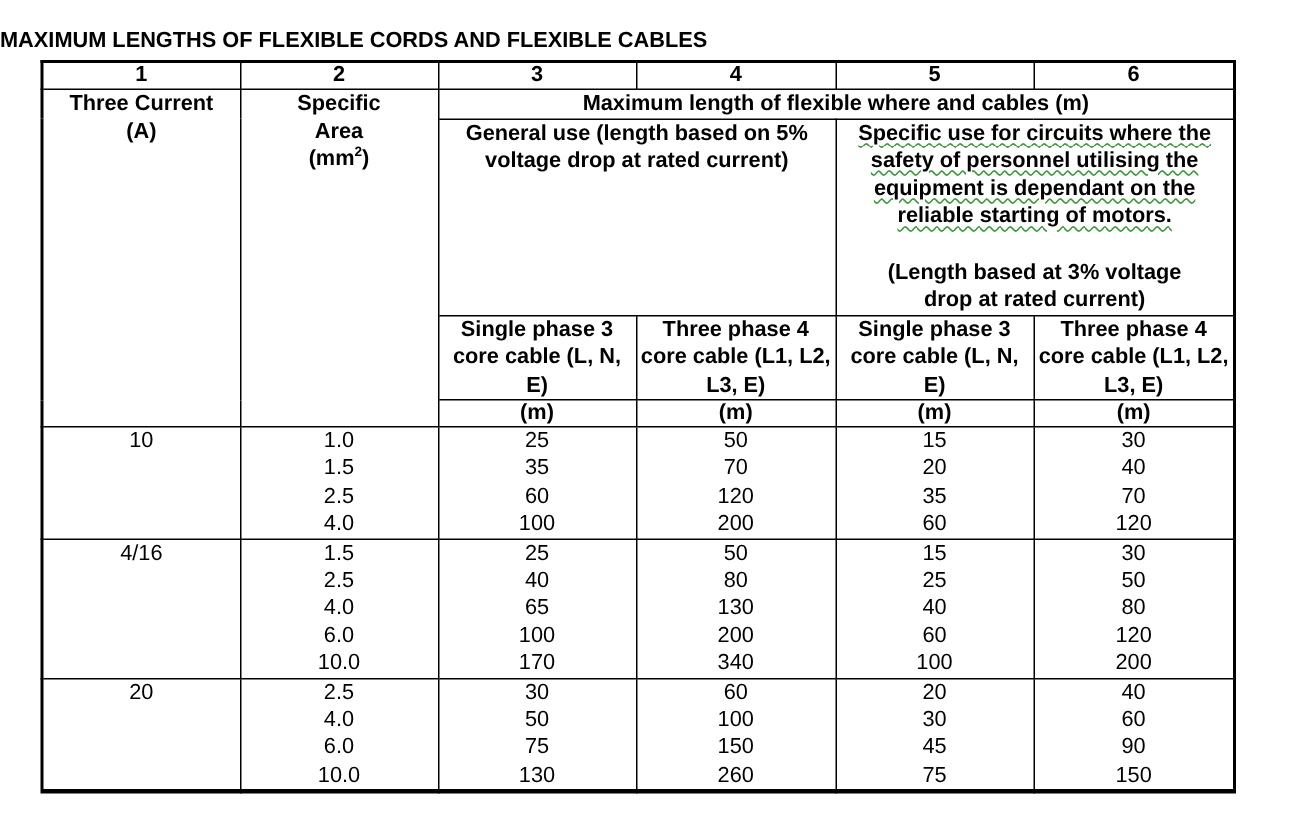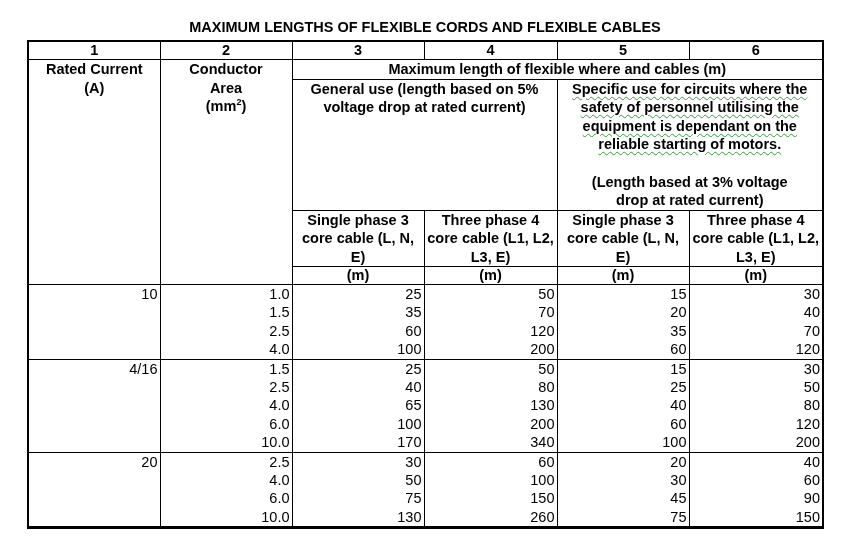"MAXIMUM LENGTHS OF FLEXIBLE CORDS" .title { text-align: center -> none }
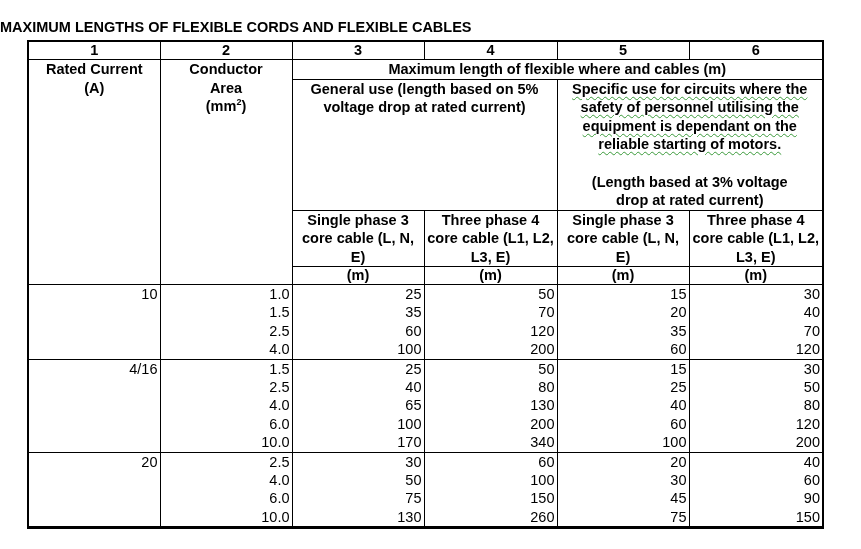"Rated Current" div { text: Rated -> Three }
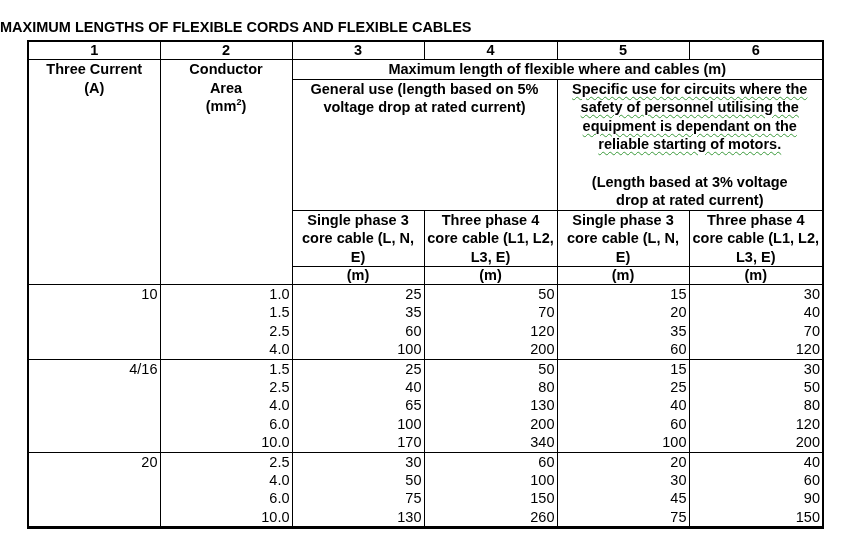"Conductor" div { text: Conductor -> Specific }
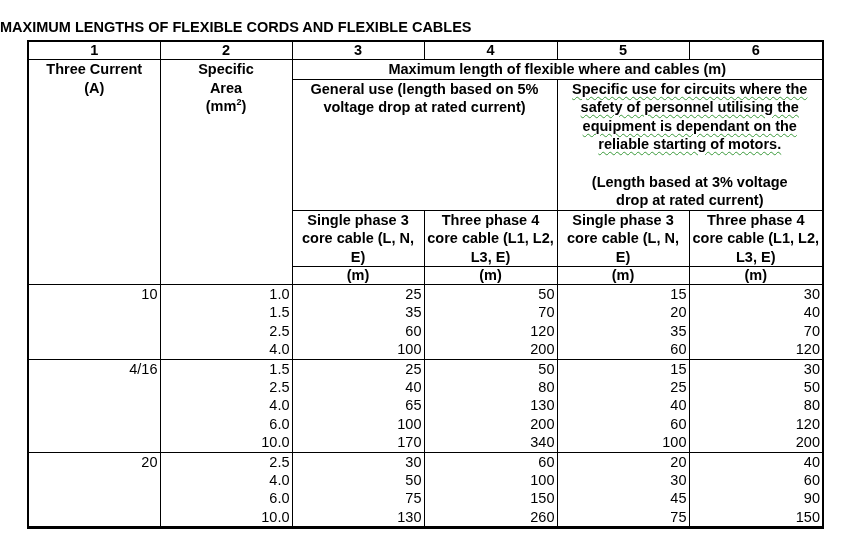"10" .data td { text-align: right -> none }
